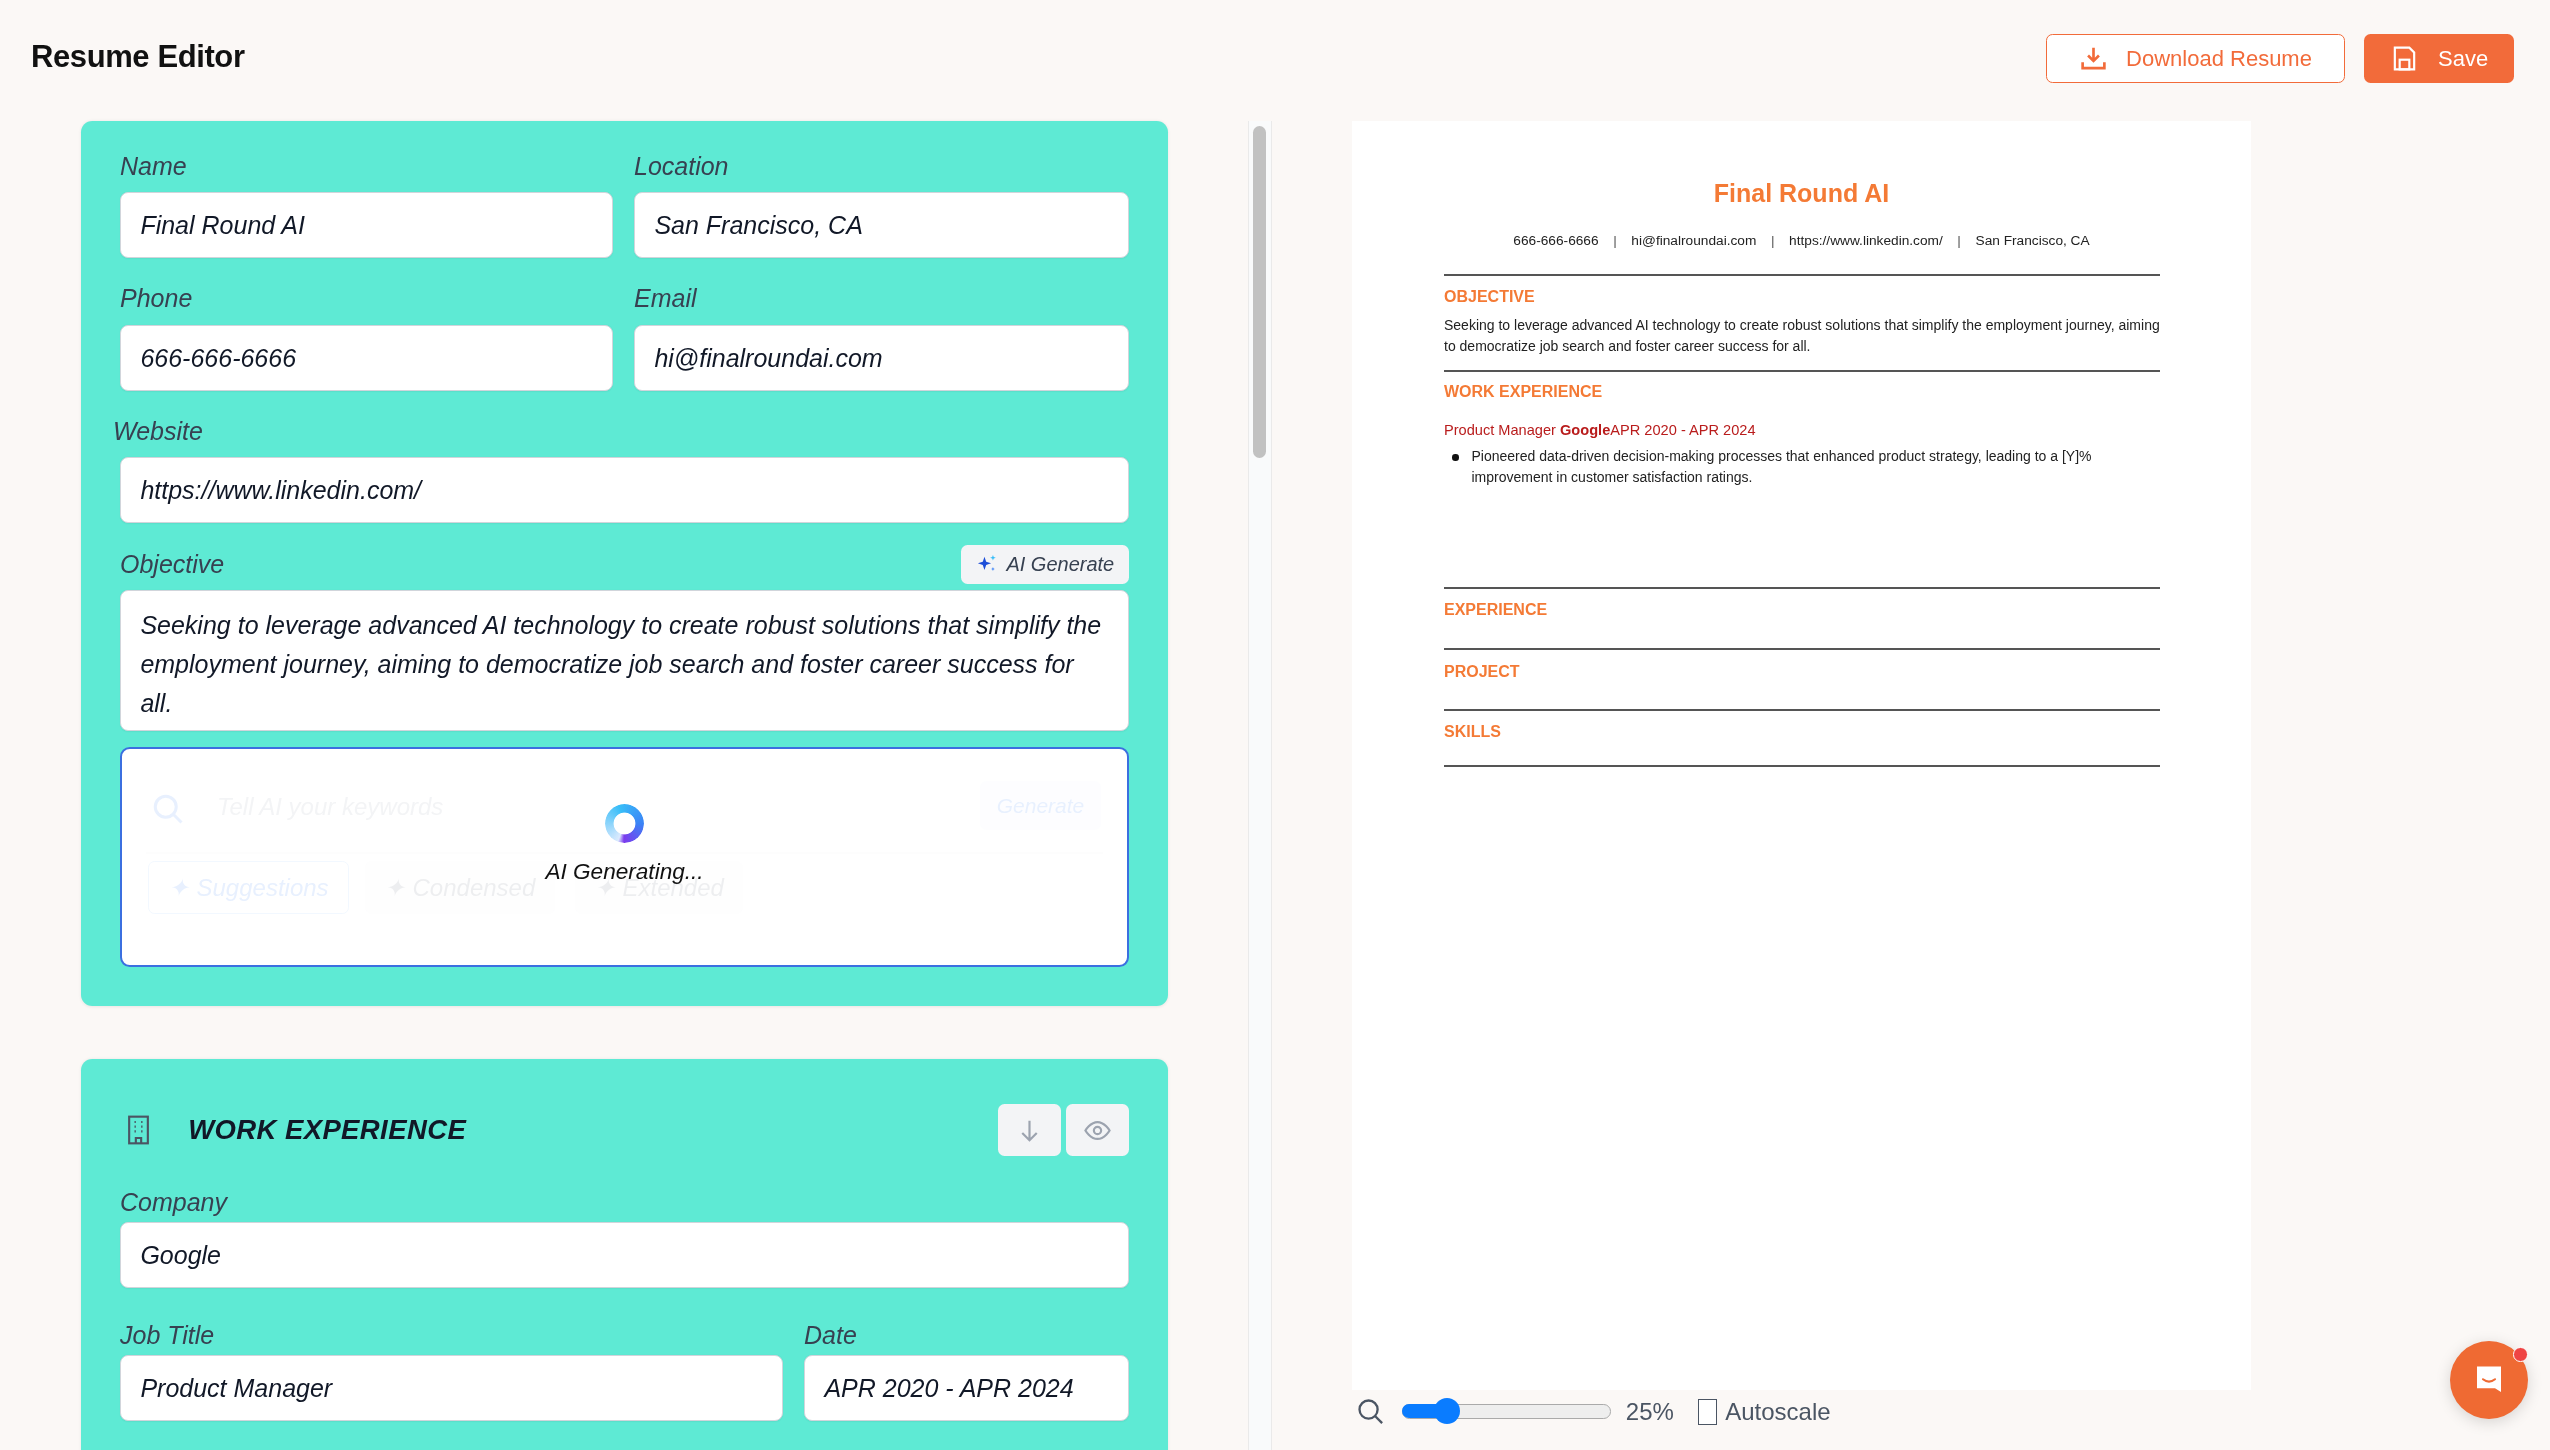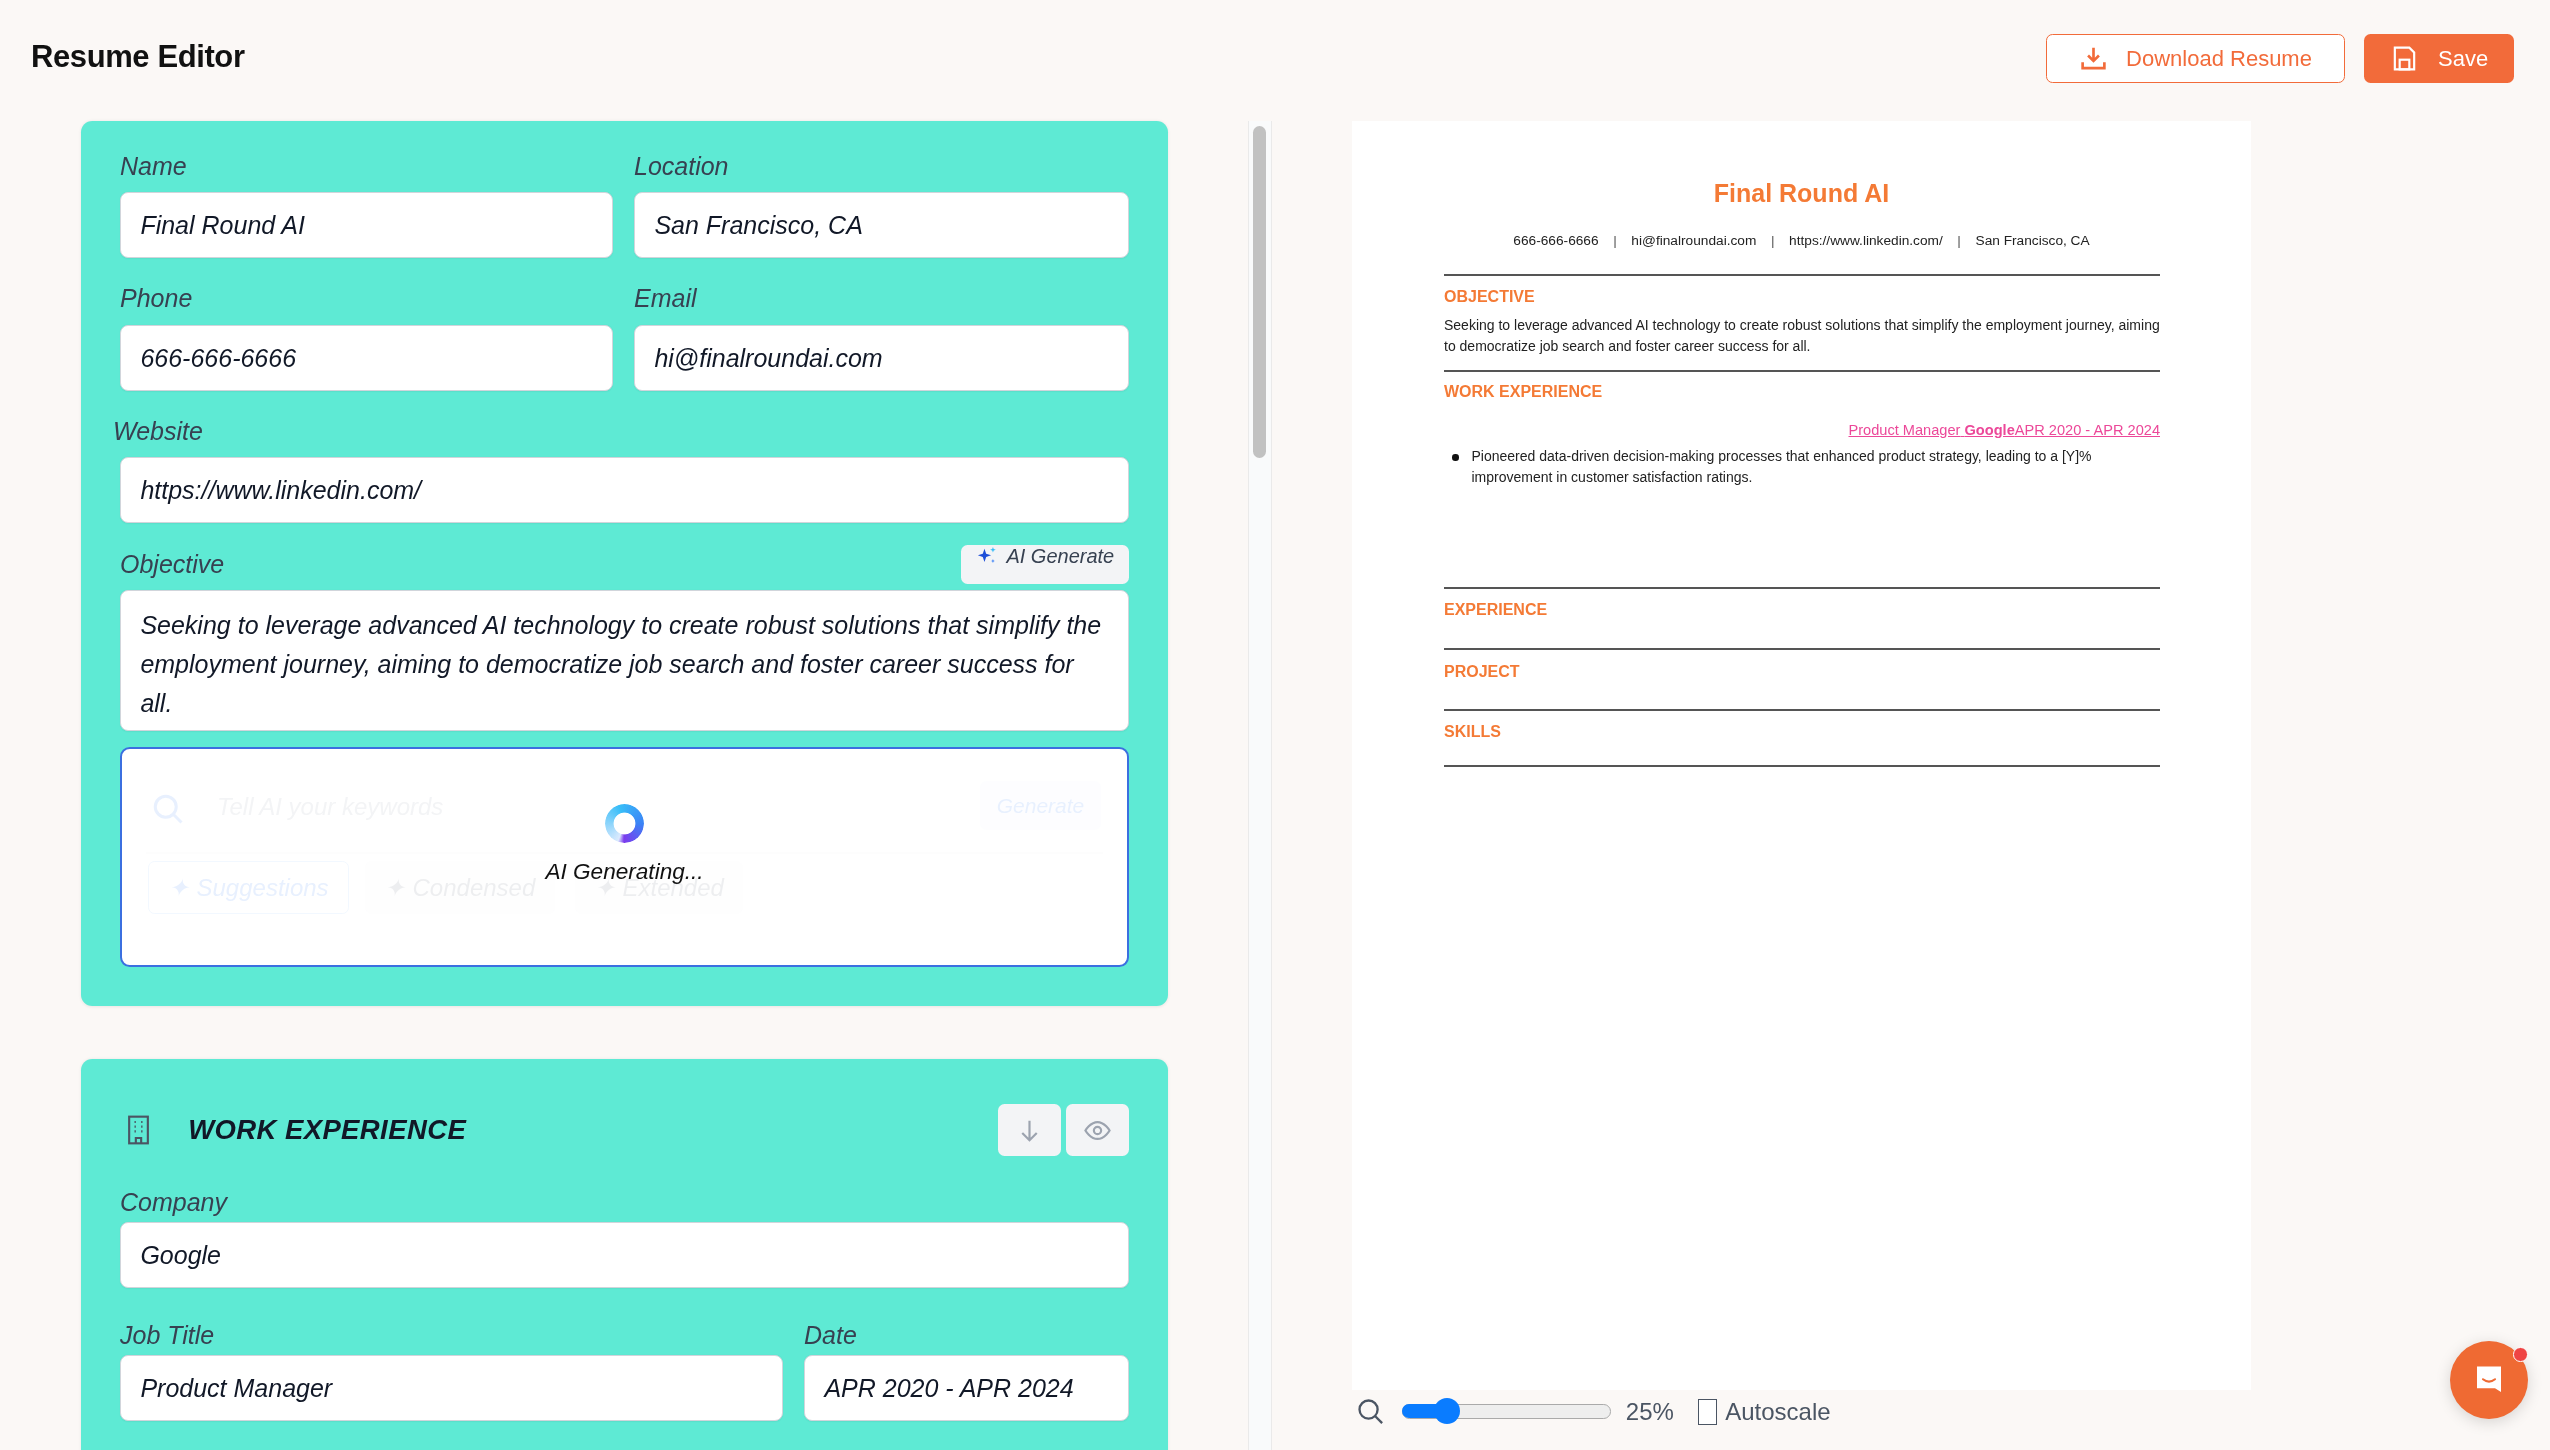"Product Manager Google" .r-job { color: #ec4899 -> #b91c1c; justify-content: flex-end -> flex-start; text-decoration: underline -> none }
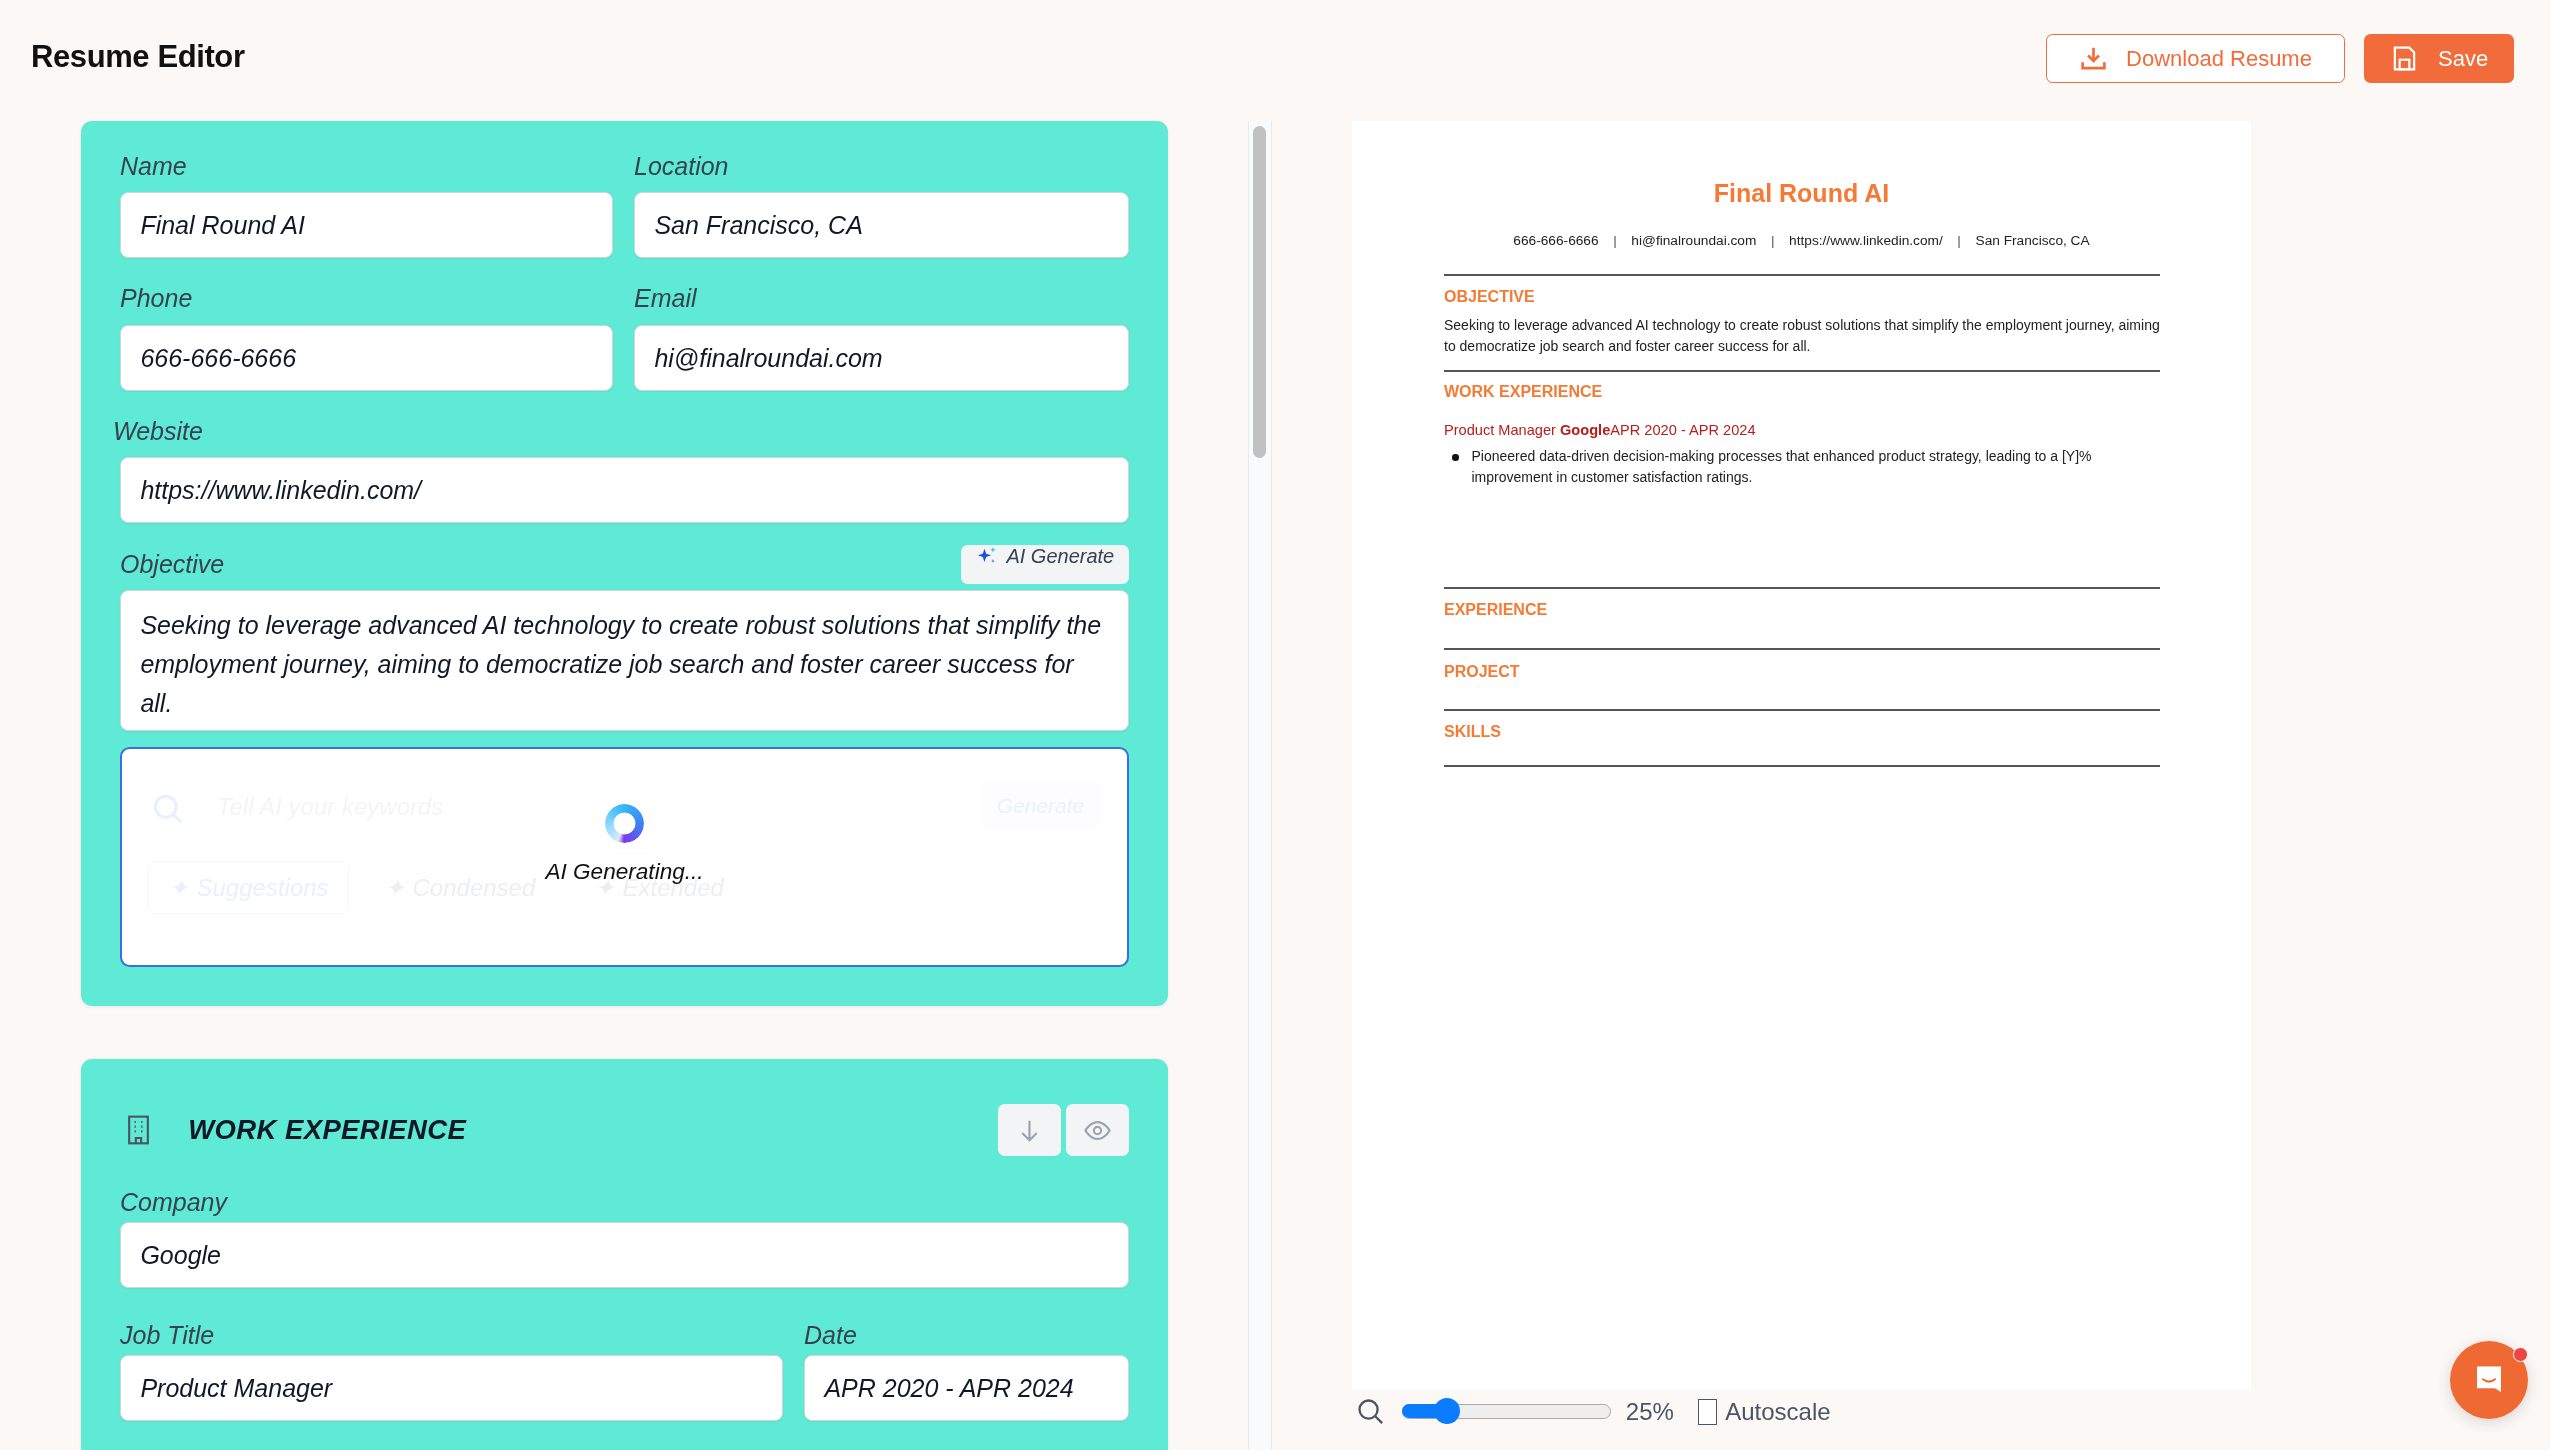"AI Generate" .ai-gen-btn { align-items: none -> center }
